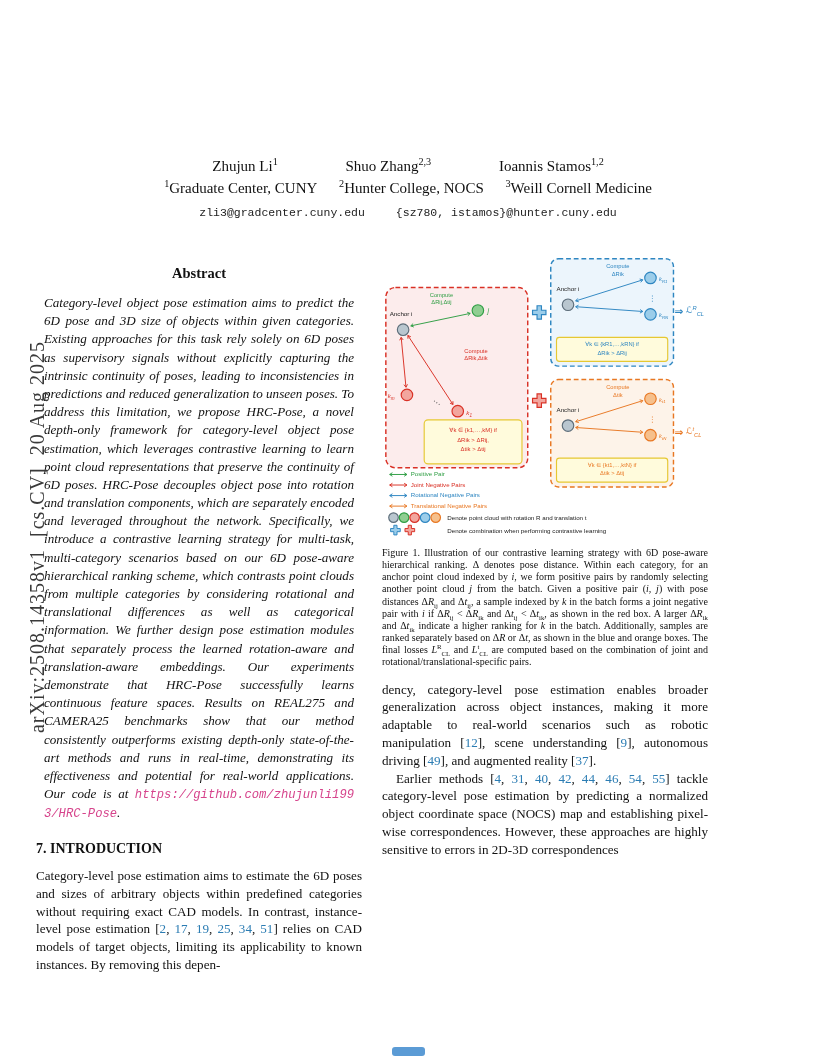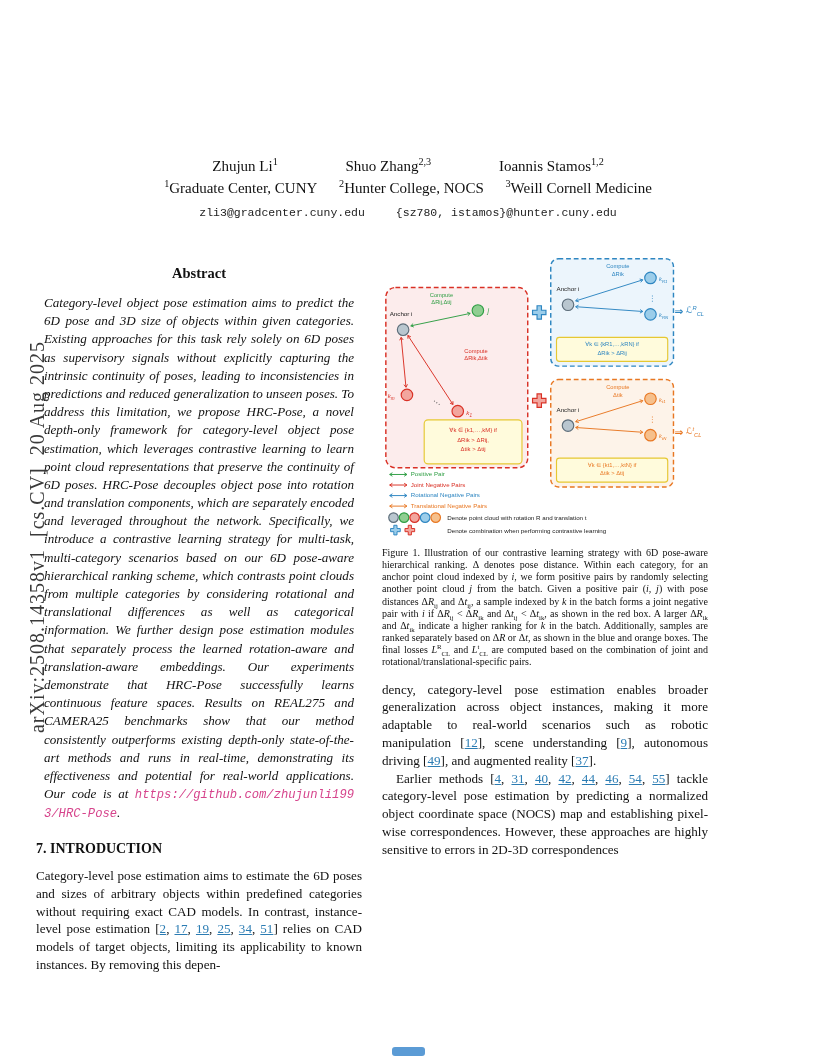"12" .rt-cite { text-decoration: underline -> none }
